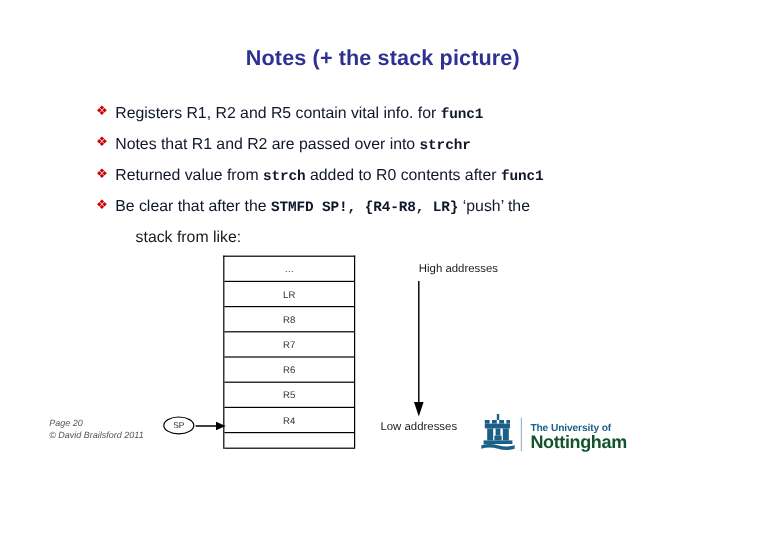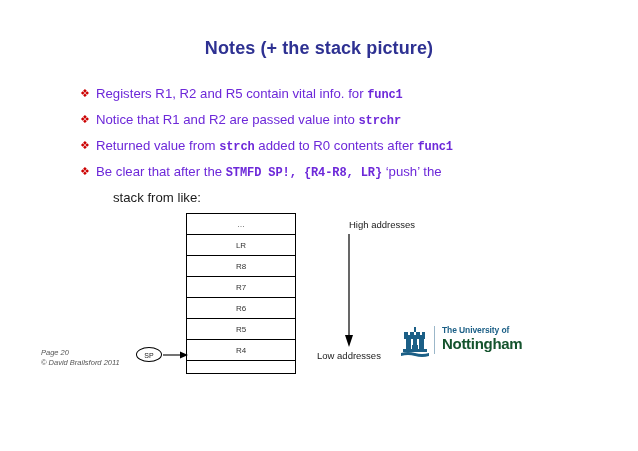"Registers R1, R2 and R5" .bullet-text { color: #6d28d9 -> #0f172a }
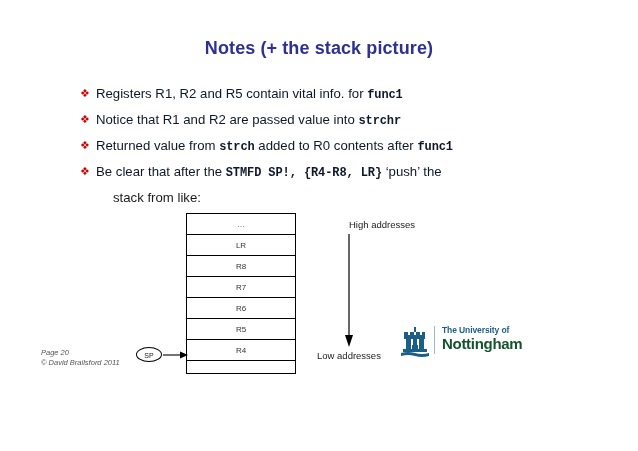"Notice that R1 and R2" span { text: Notice that R1 and R2 are passed value -> Notes that R1 and R2 are passed over }
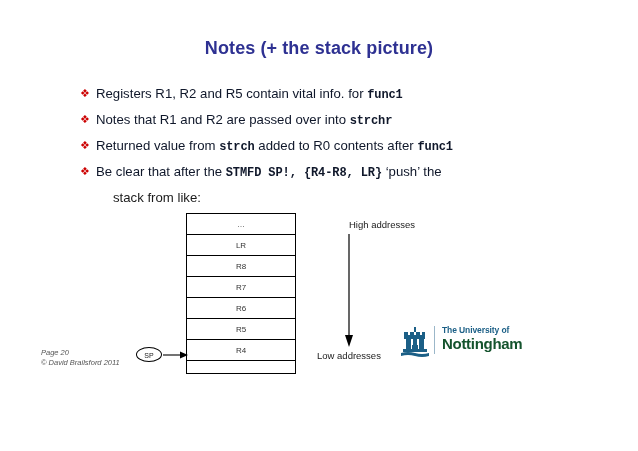"The University of" #logo { align-items: flex-start -> flex-end; top: 326px -> 338px }
